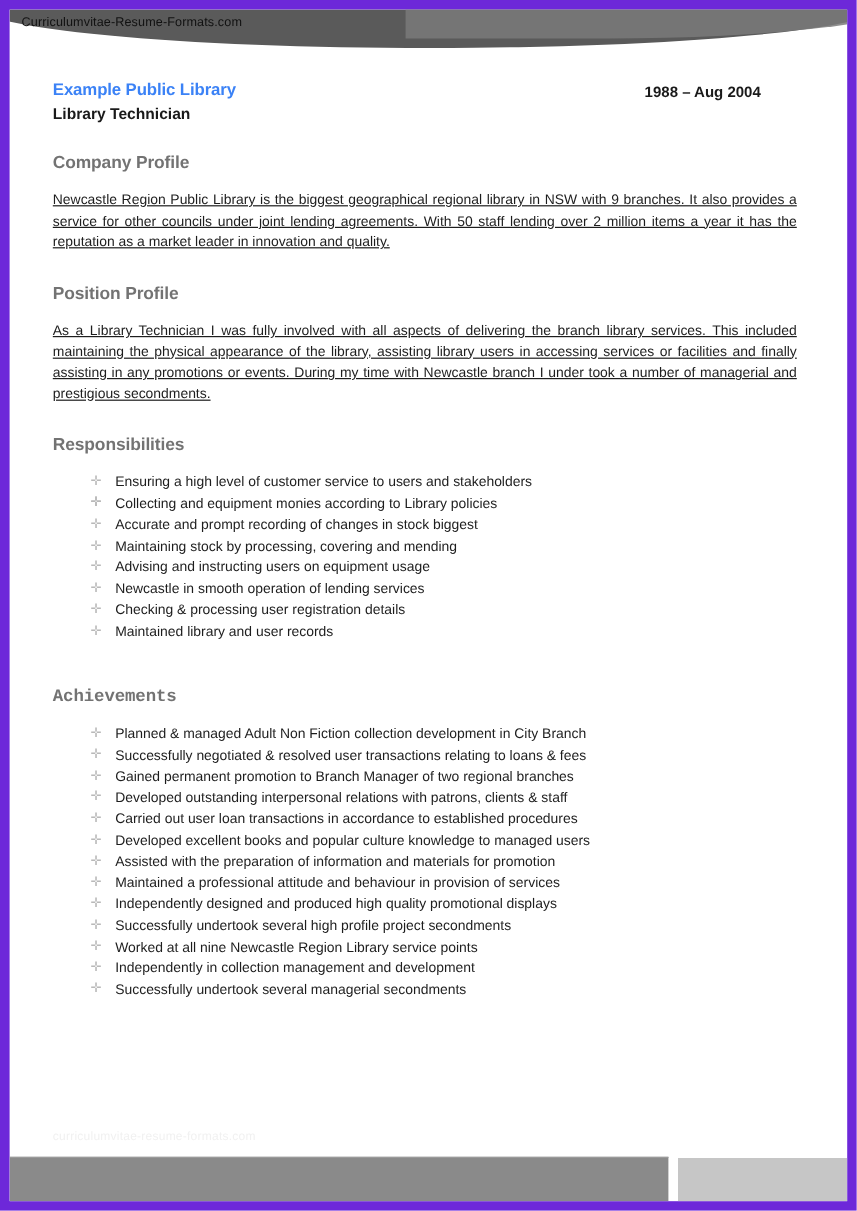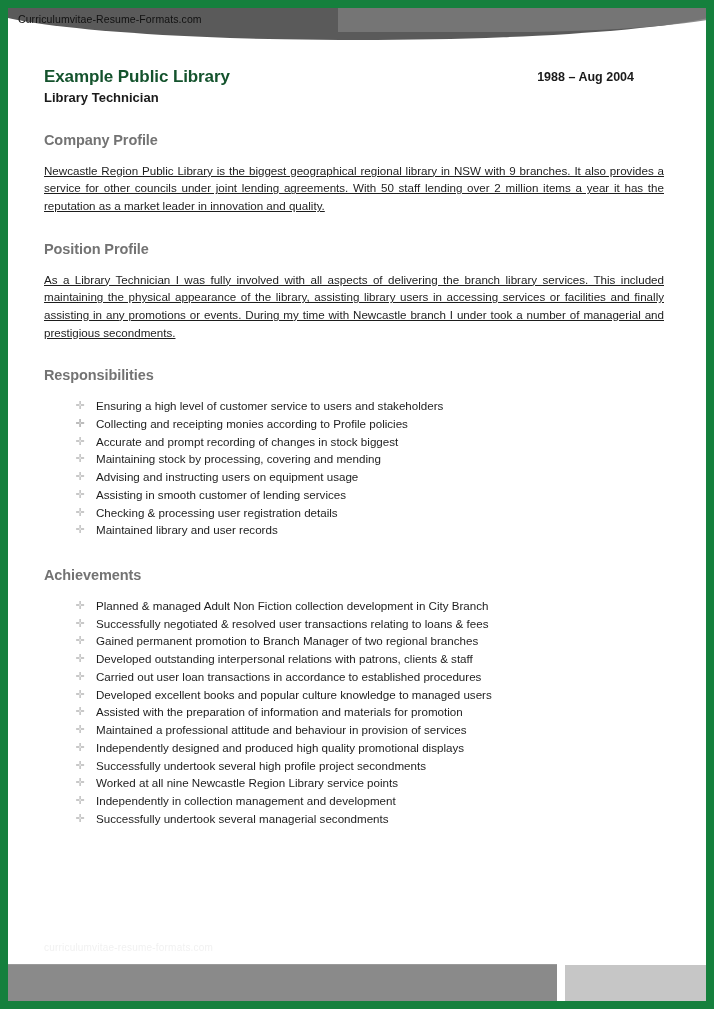"Curriculumvitae-Resume-Formats.com" .page { border: 8px solid #15803d -> 8px solid #6d28d9 }
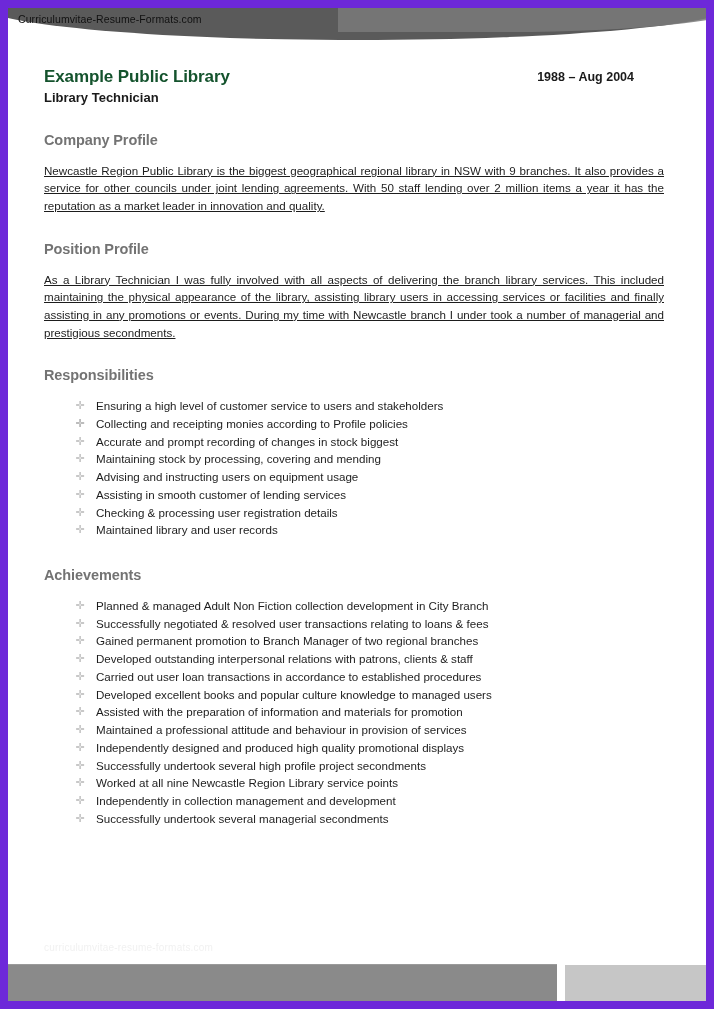"Example Public Library" .company { color: #14532d -> #3b82f6; font-size: 17px -> 14px }
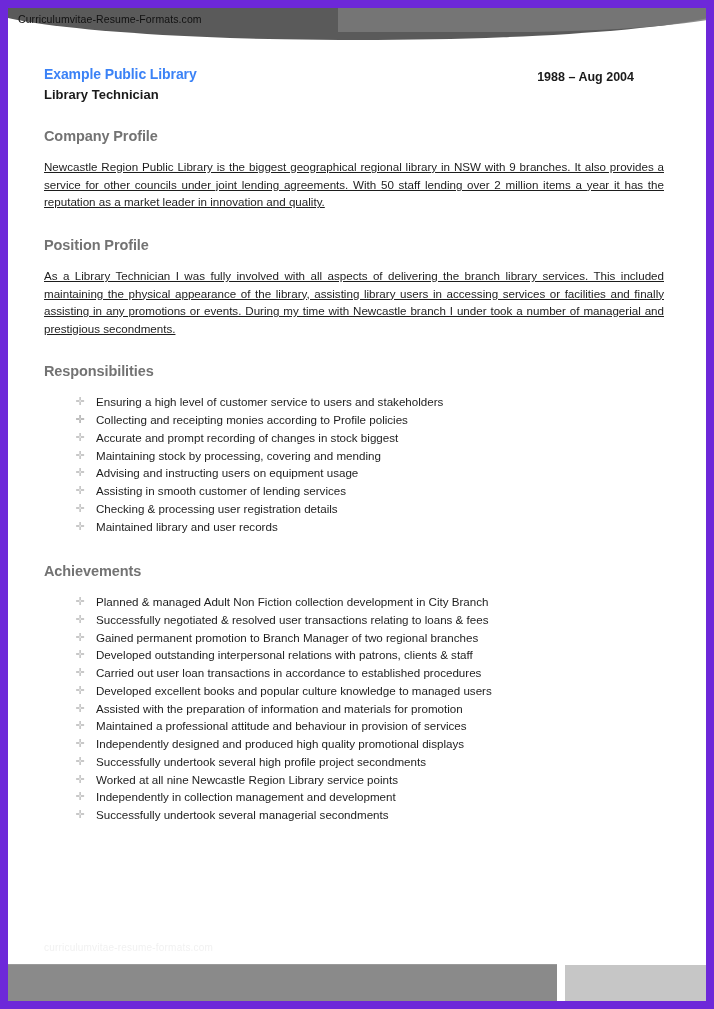"Collecting and receipting monies" span { text: receipting monies according to Profile -> equipment monies according to Library }
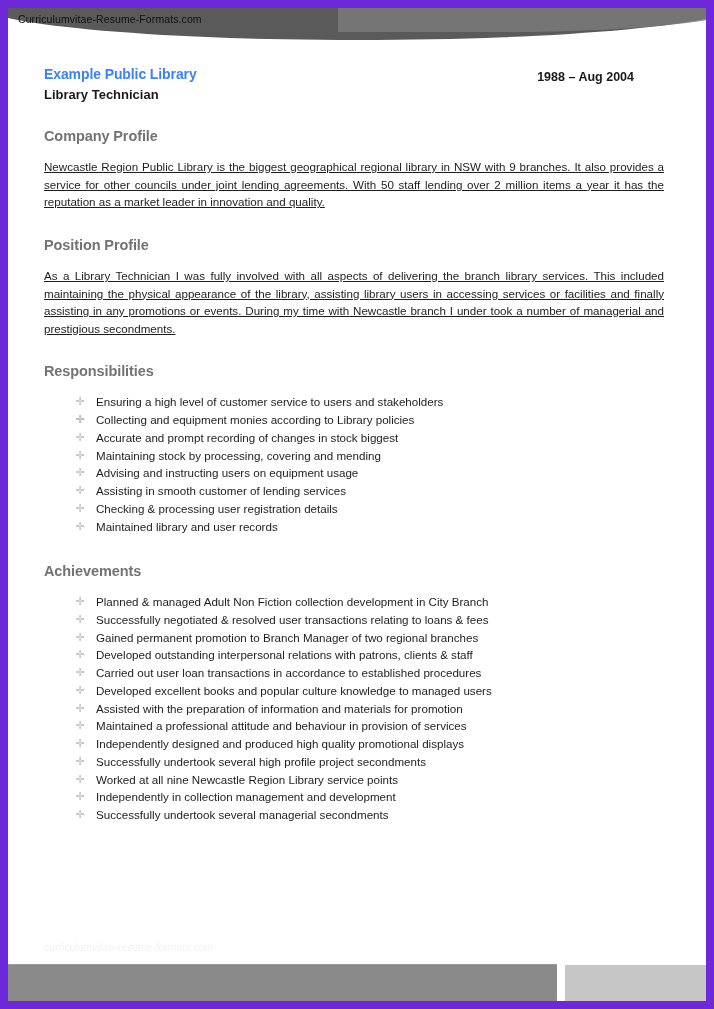"Assisting in smooth customer of" span { text: Assisting in smooth customer -> Newcastle in smooth operation }
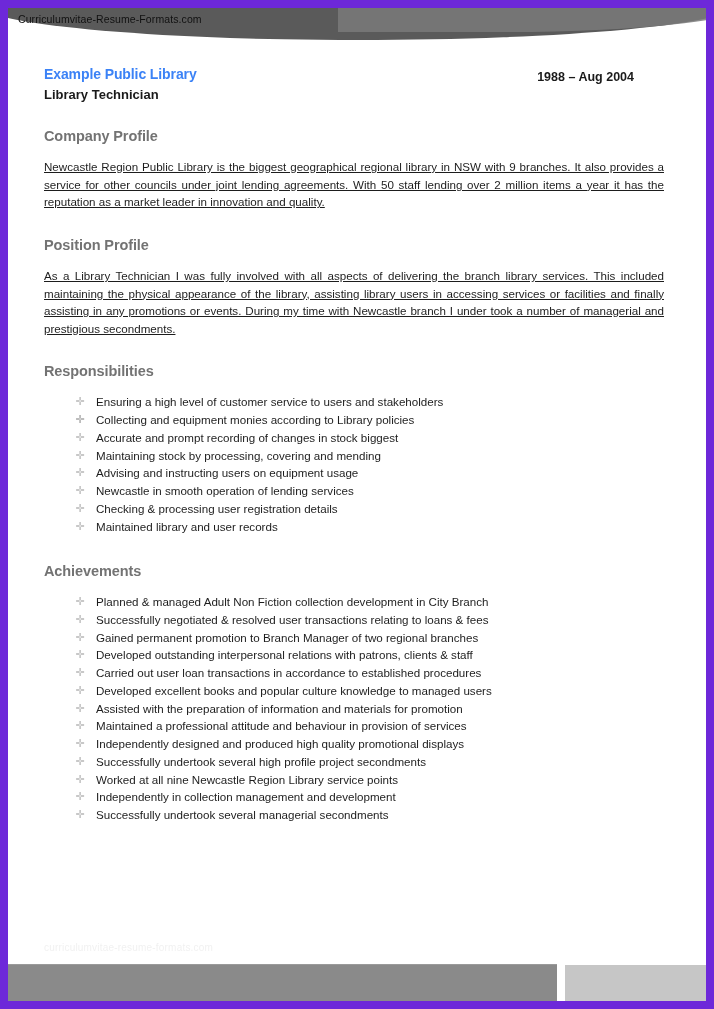"Achievements" h2.section.tight { font-family: none -> Liberation Mono, monospace; margin-top: 28px -> 38px }
